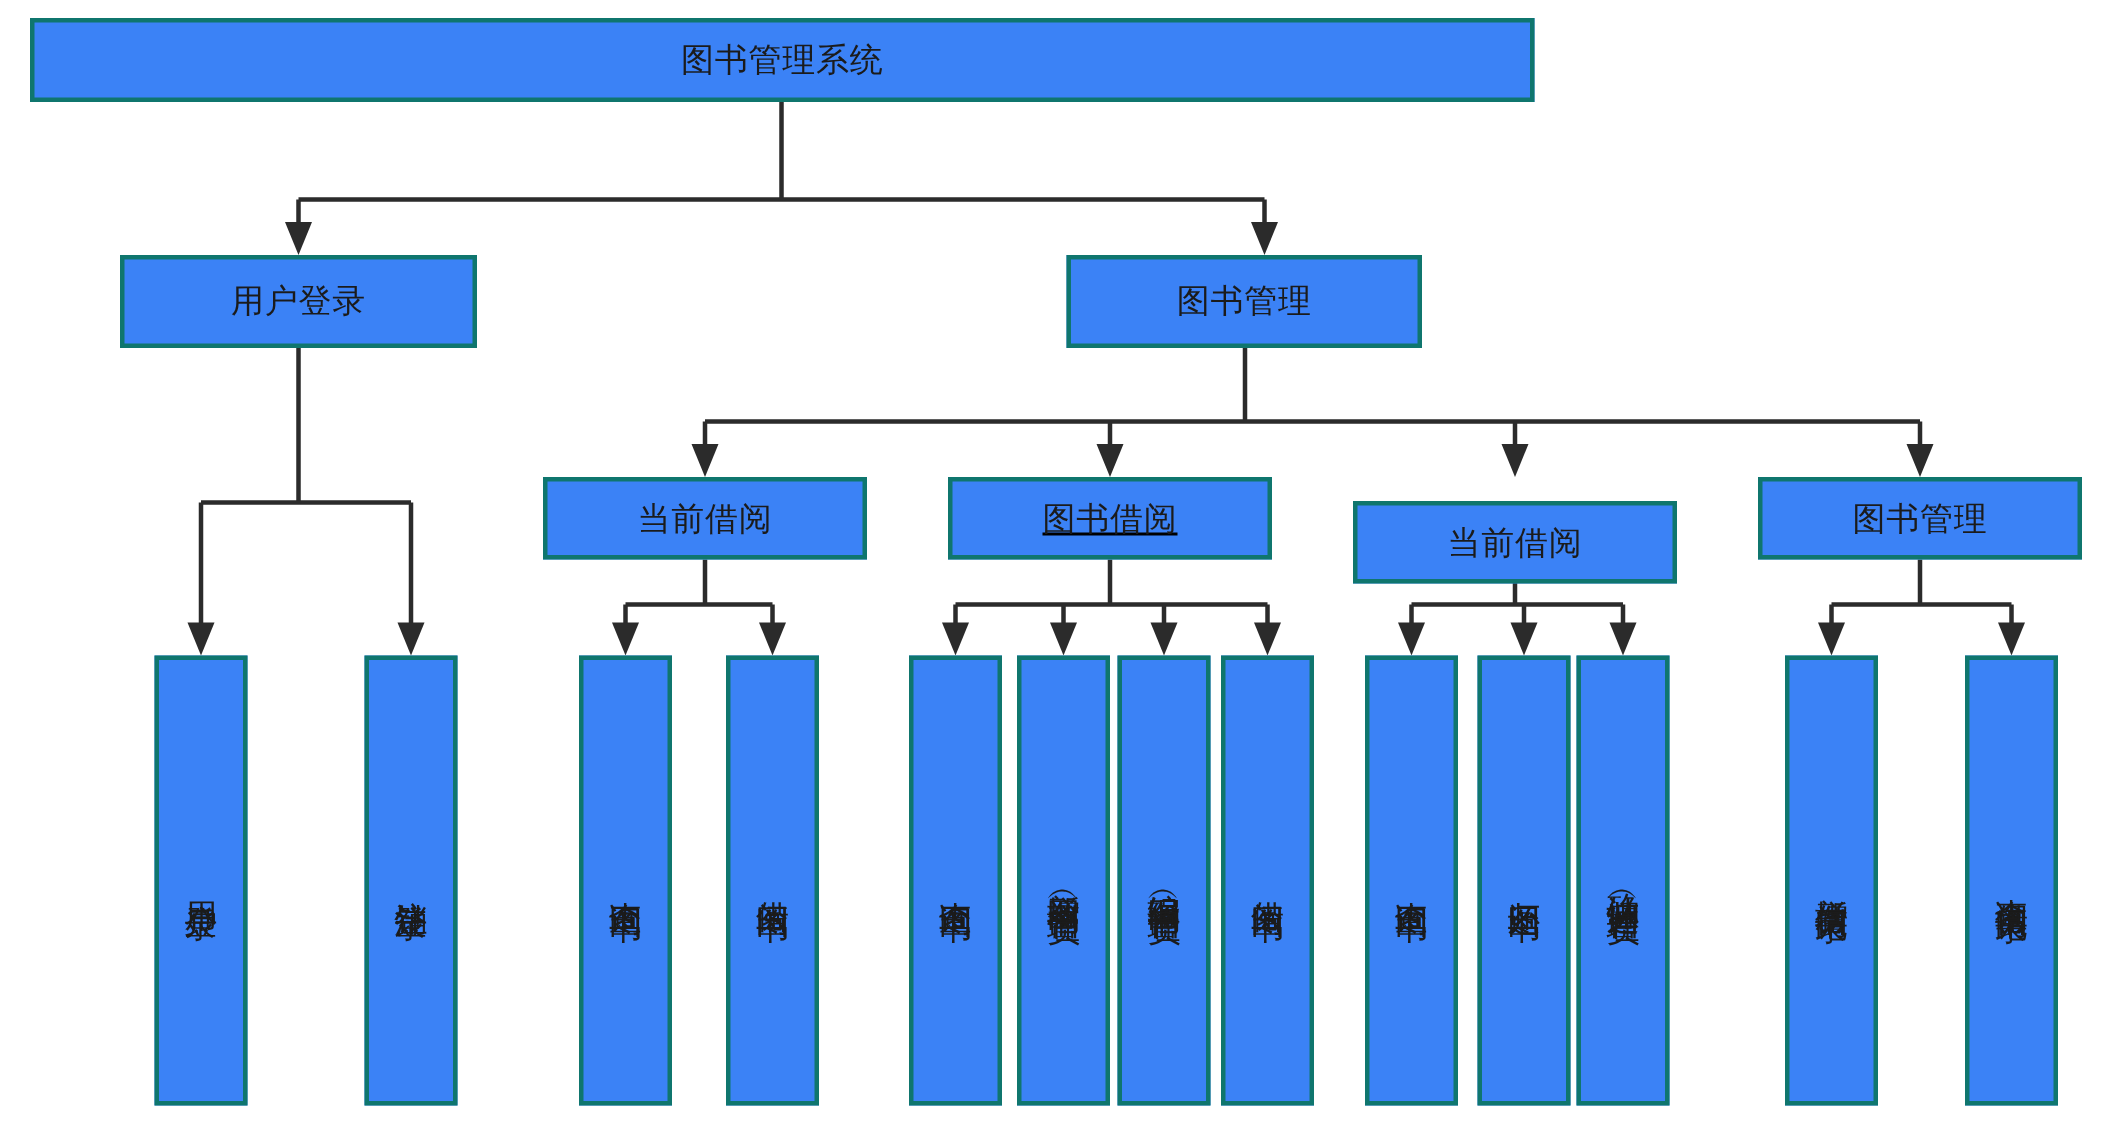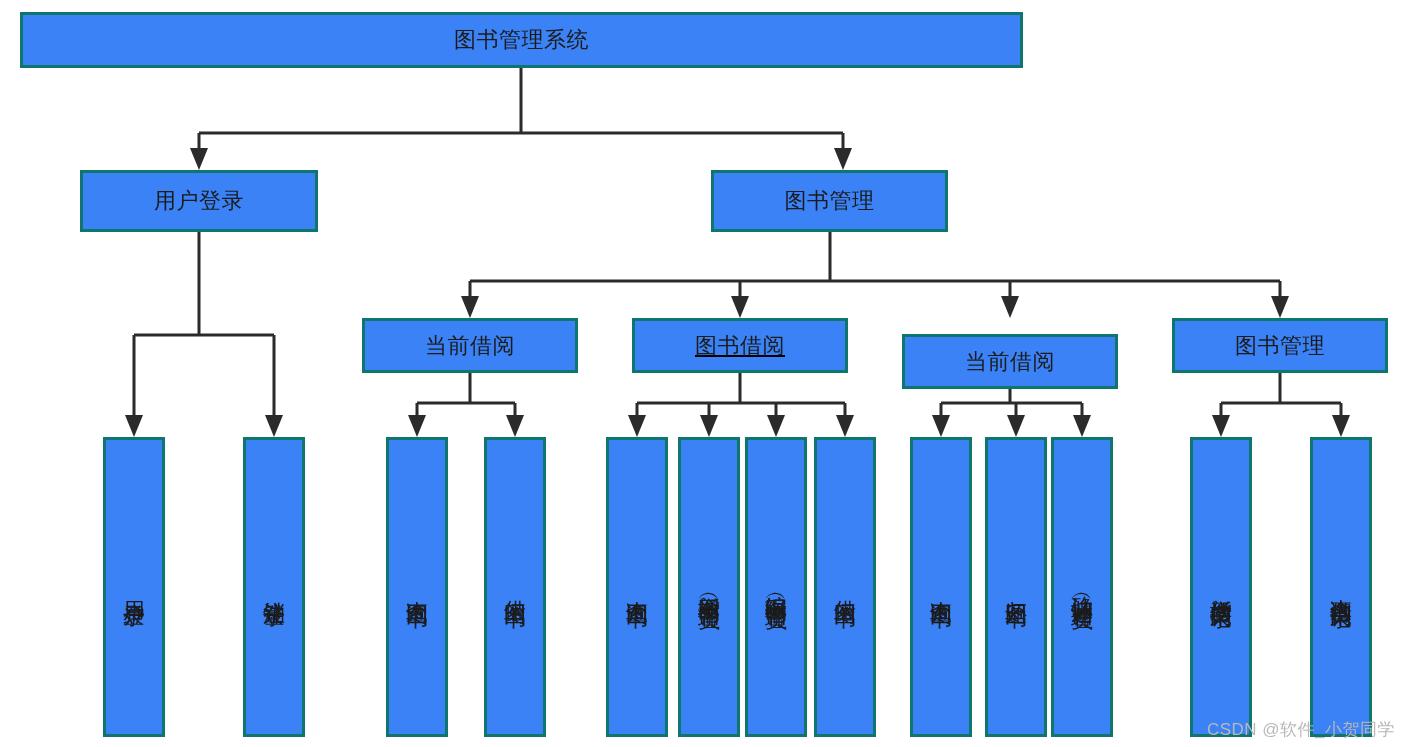"CSDN @软件_小贺同学" div.watermark { html: <div>CSDN @软件_小贺同学</div> -> none }
